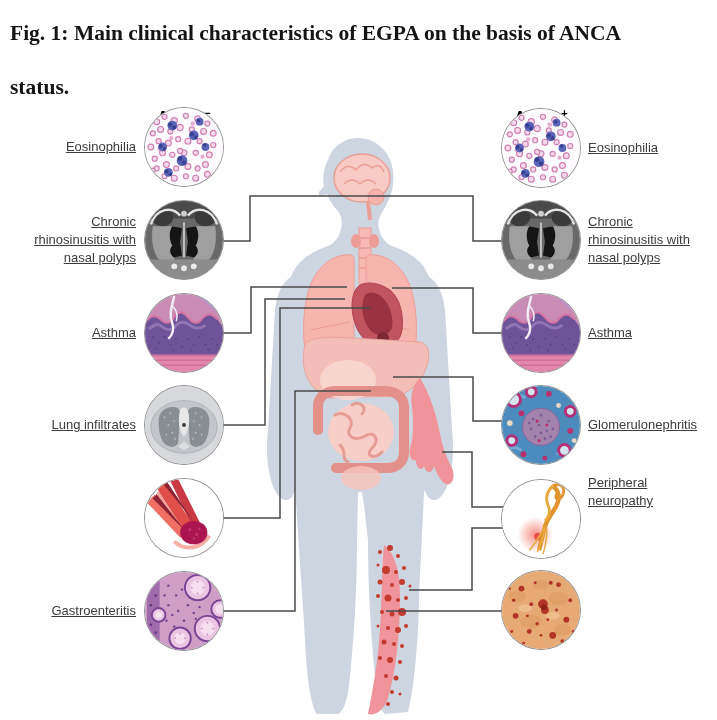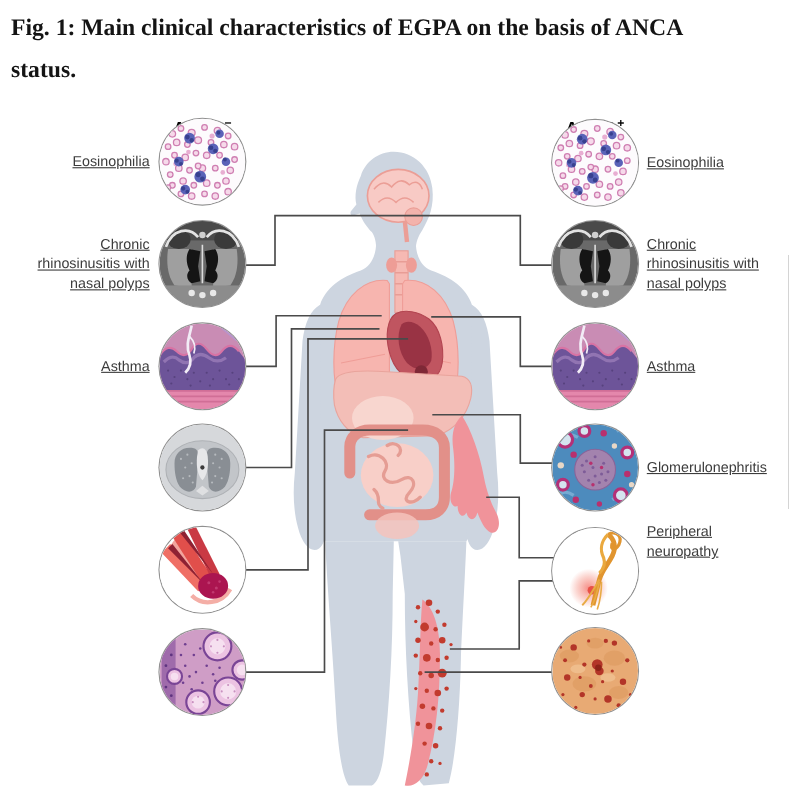"Fig. 1: Main clinical characteristics" .title { line-height: 38px -> 54px }
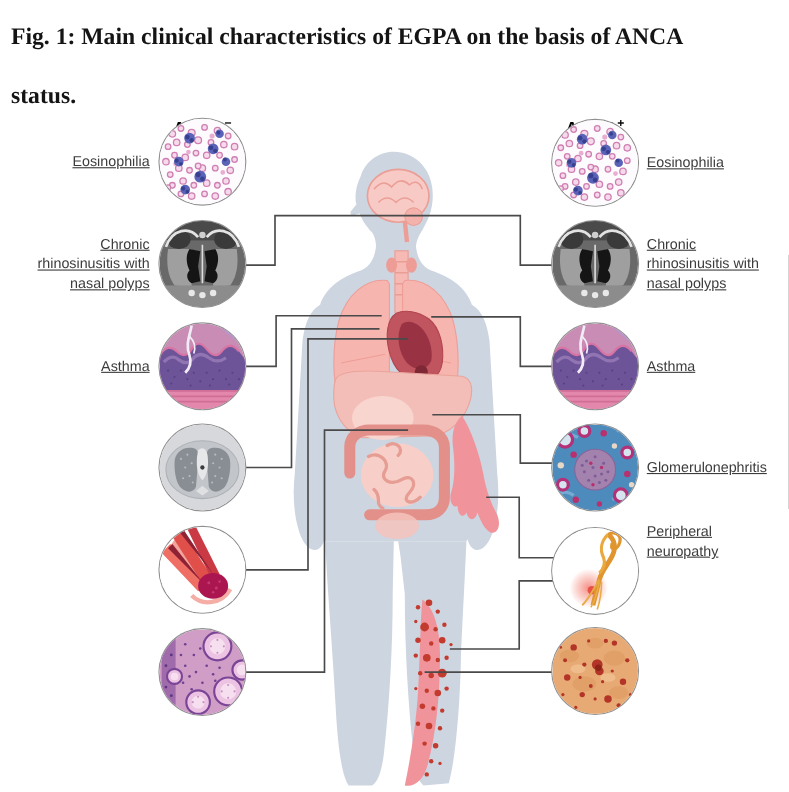"Lung infiltrates" div.lbl { html: none -> <div>Lung infiltrates</div> }
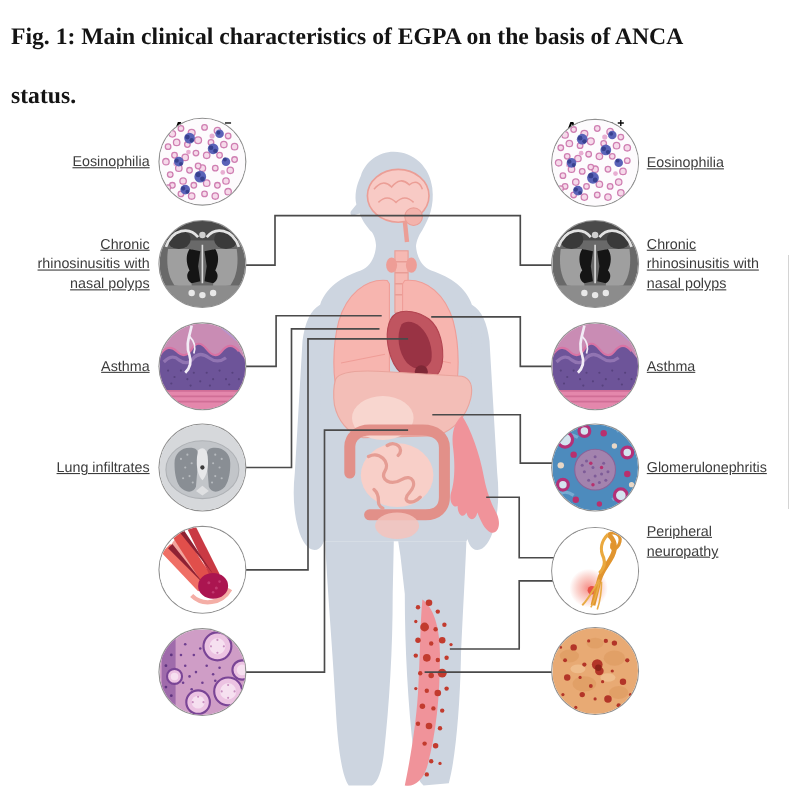"Gastroenteritis" div.lbl { html: none -> <div>Gastroenteritis</div> }
